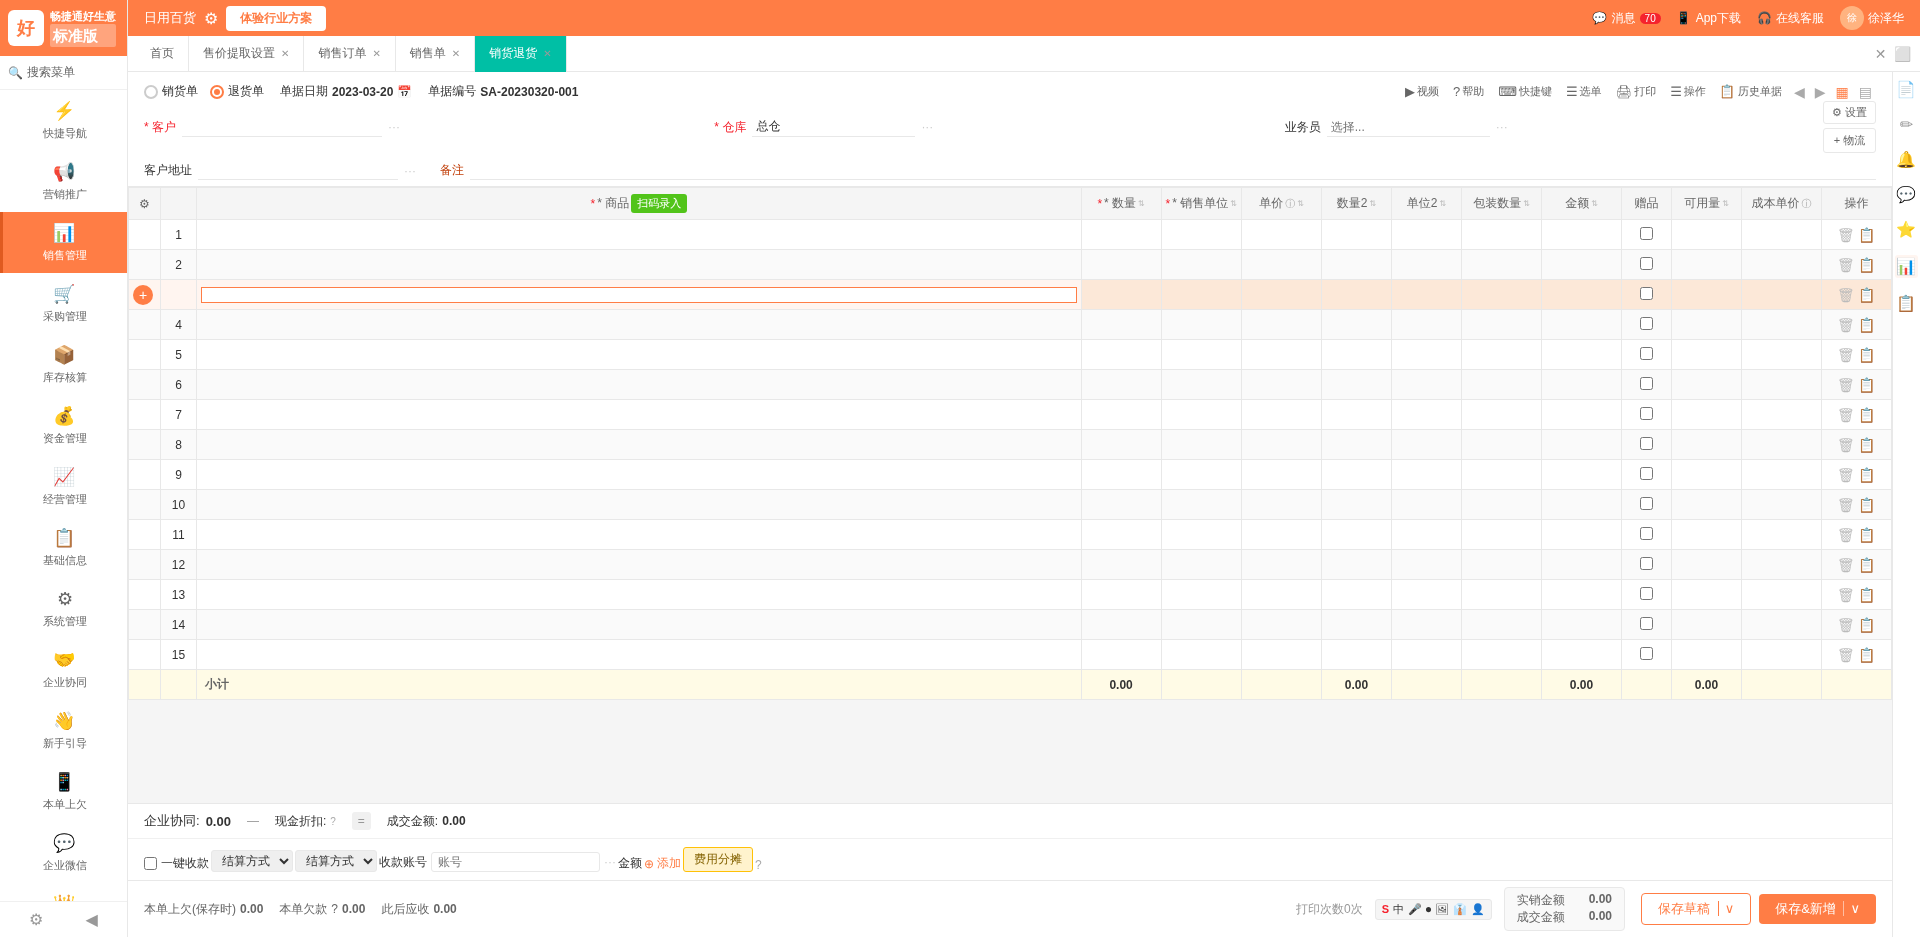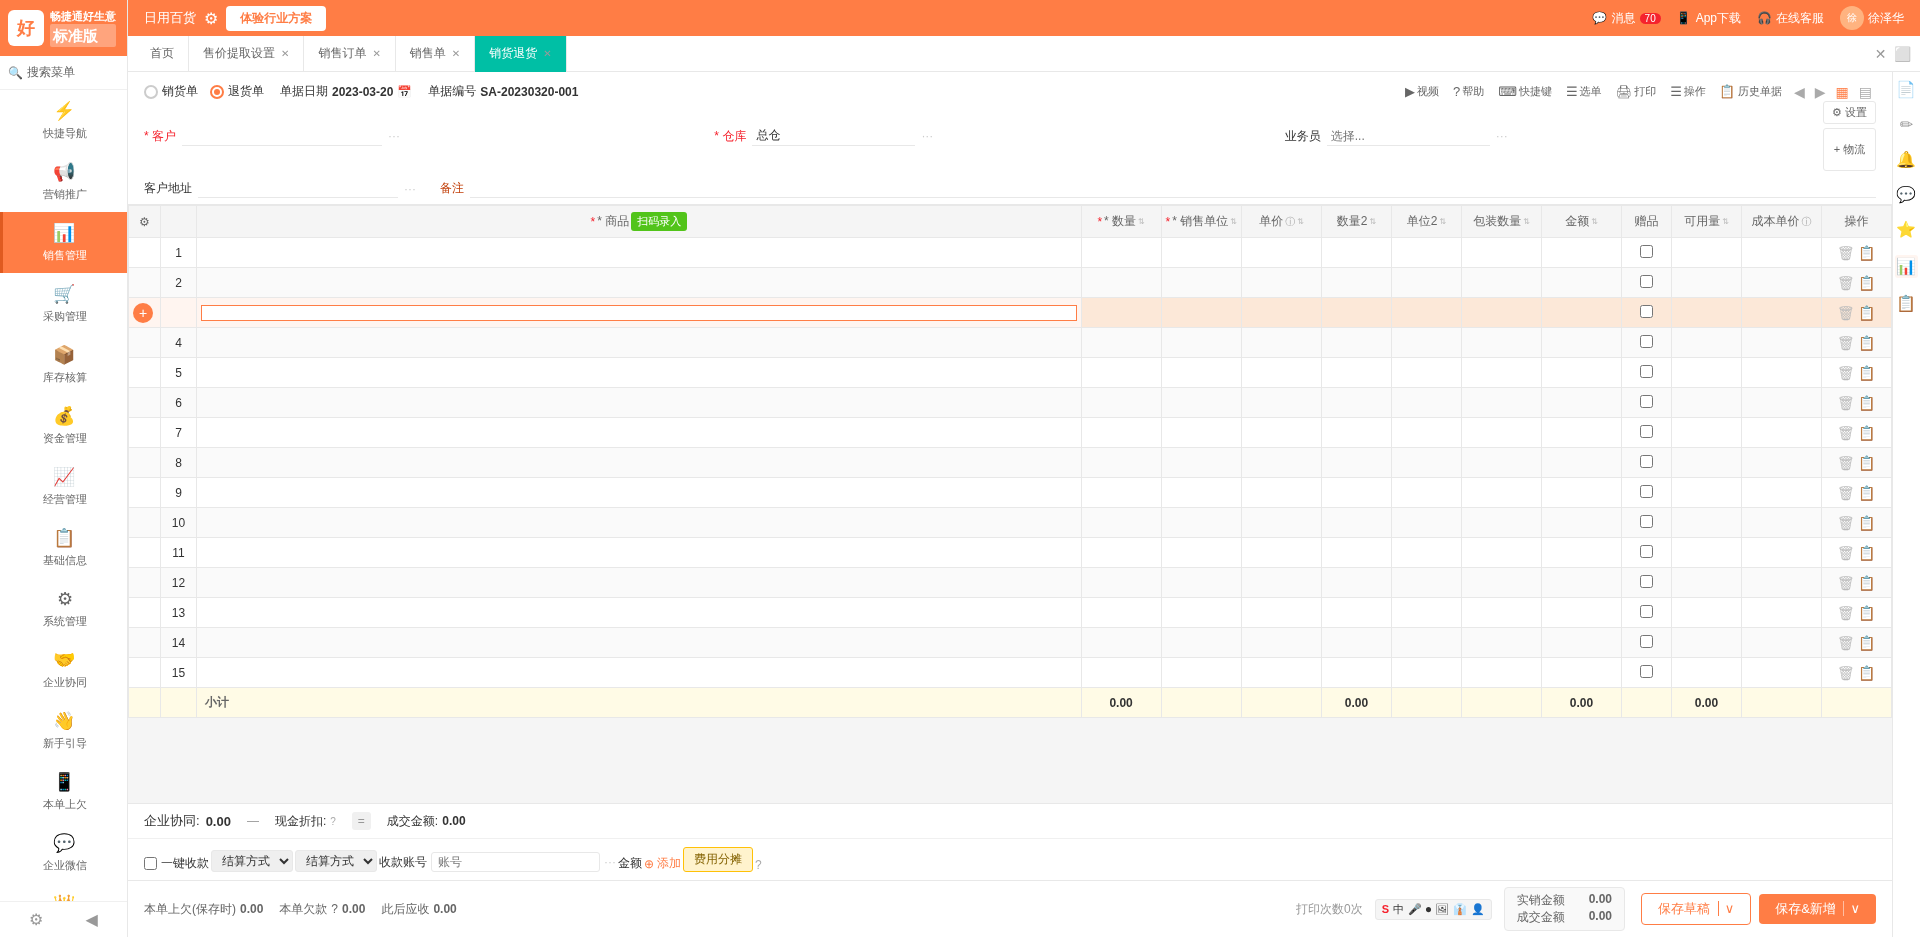"+ 物流" button.side-btn { padding: 13px 8px -> 4px 8px }
